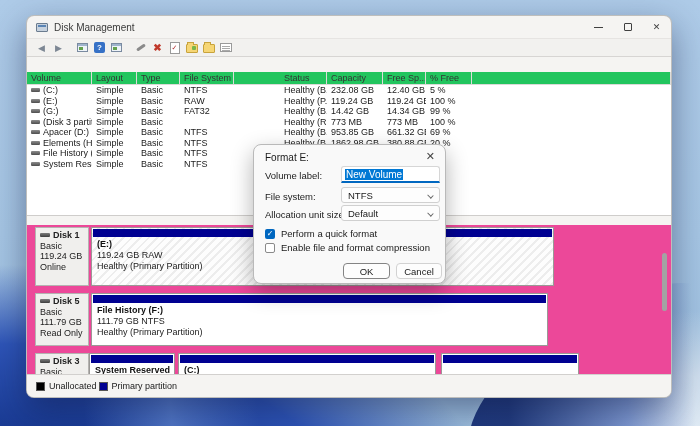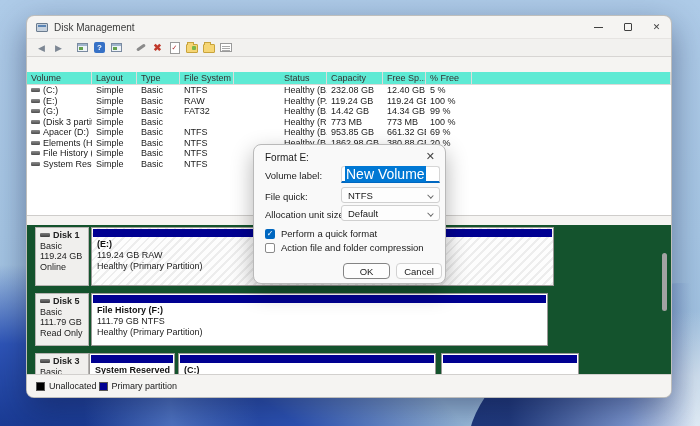"Volume" .vheader { background: #5eead4 -> #22c55e }
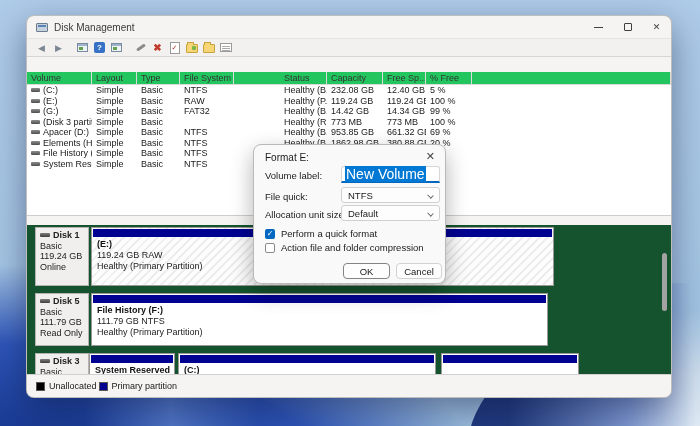"New Volume" .dlg-input { font-size: 14px -> 10px }
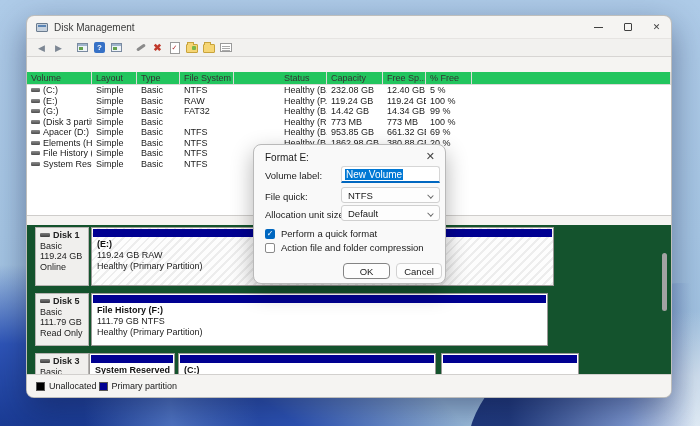"File quick:" div.dlg-label { text: quick -> system }
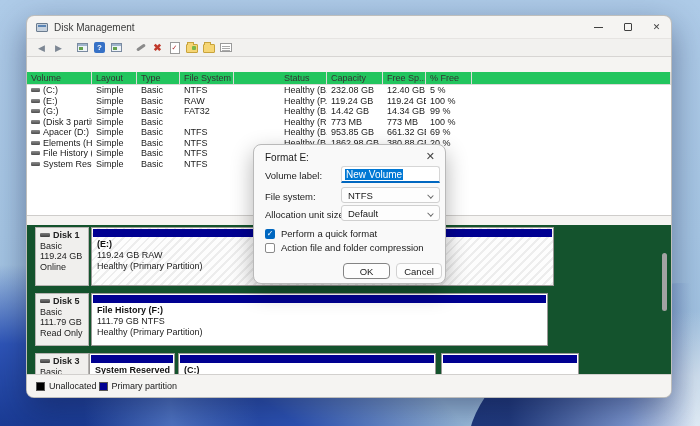"Disk 1" .pane-bottom { background: #14532d -> #ec4899 }
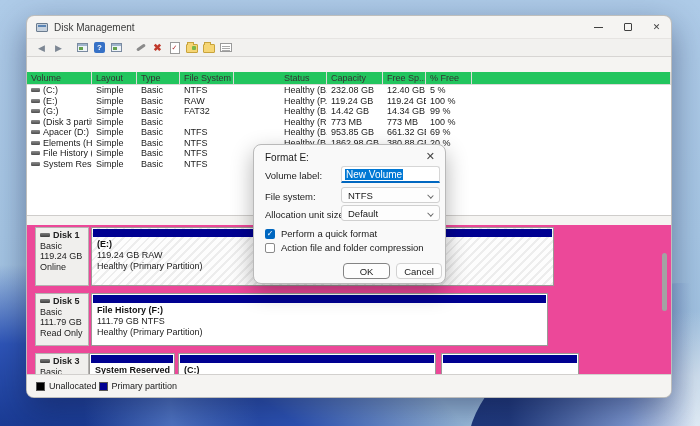"Action file and folder compression" span { text: Action file and folder -> Enable file and format }
